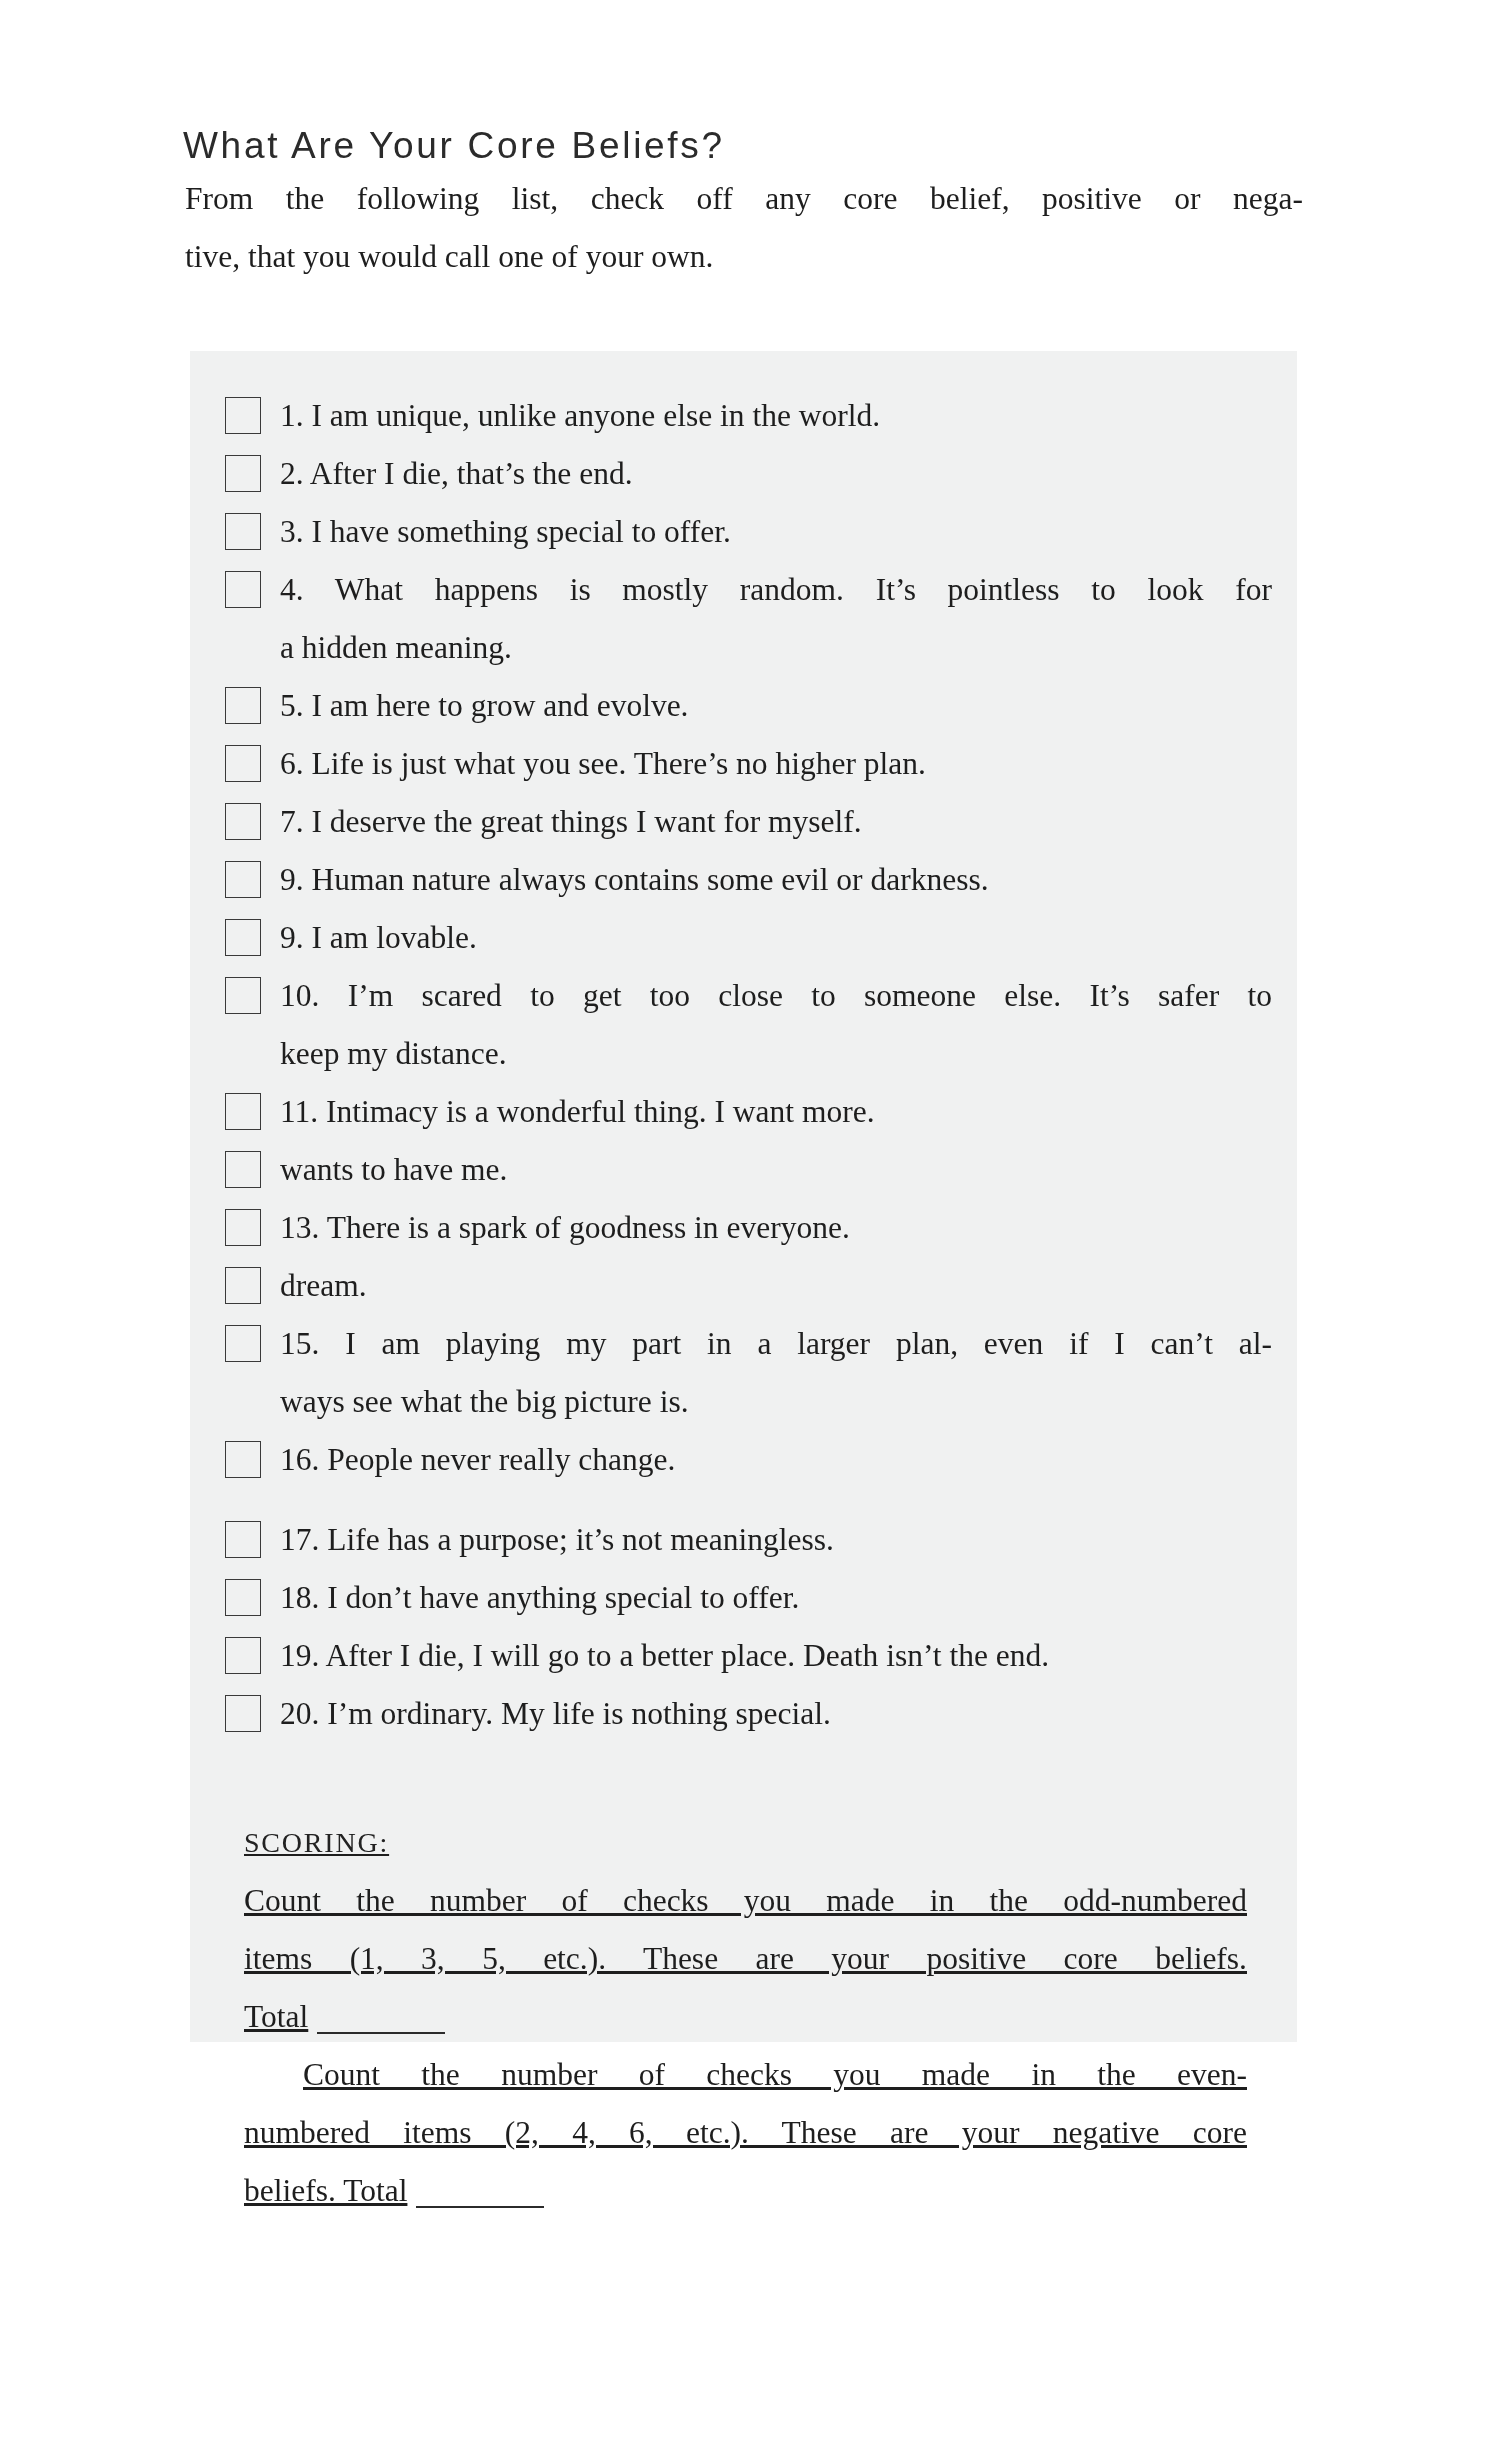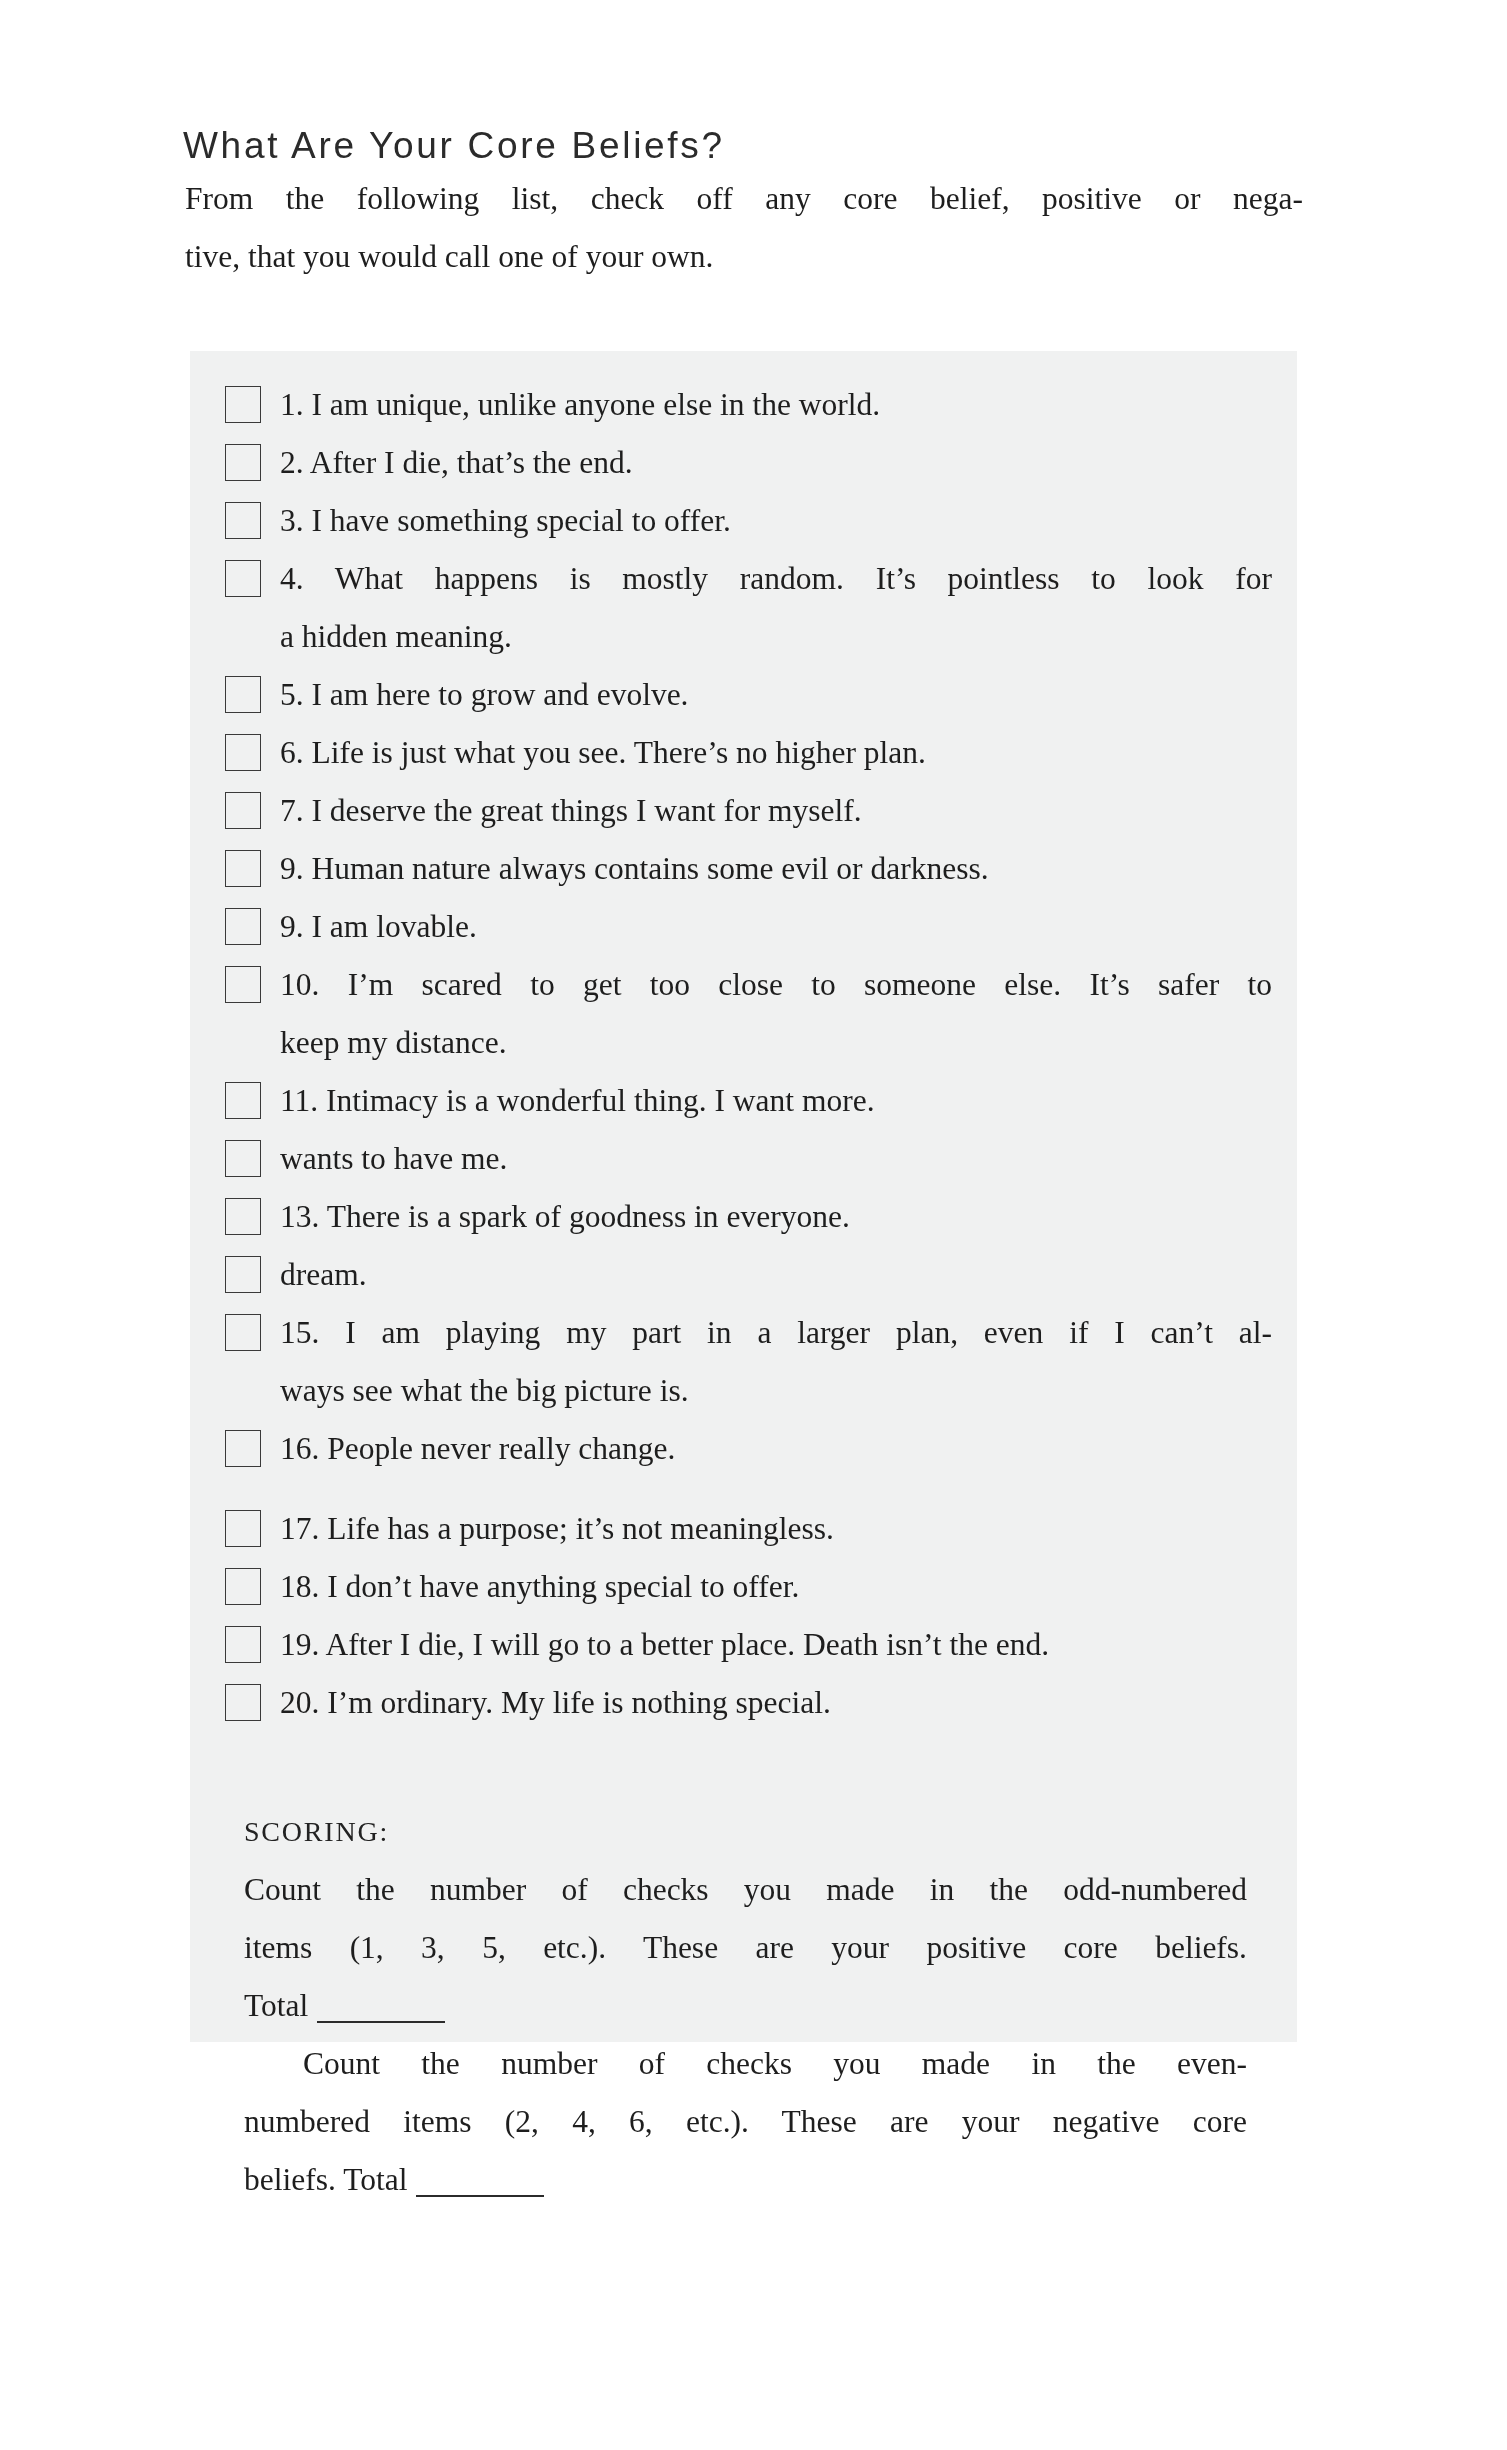"1. I am unique, unlike" .panel { padding: 25px 25px 0 0 -> 36px 25px 0 0 }
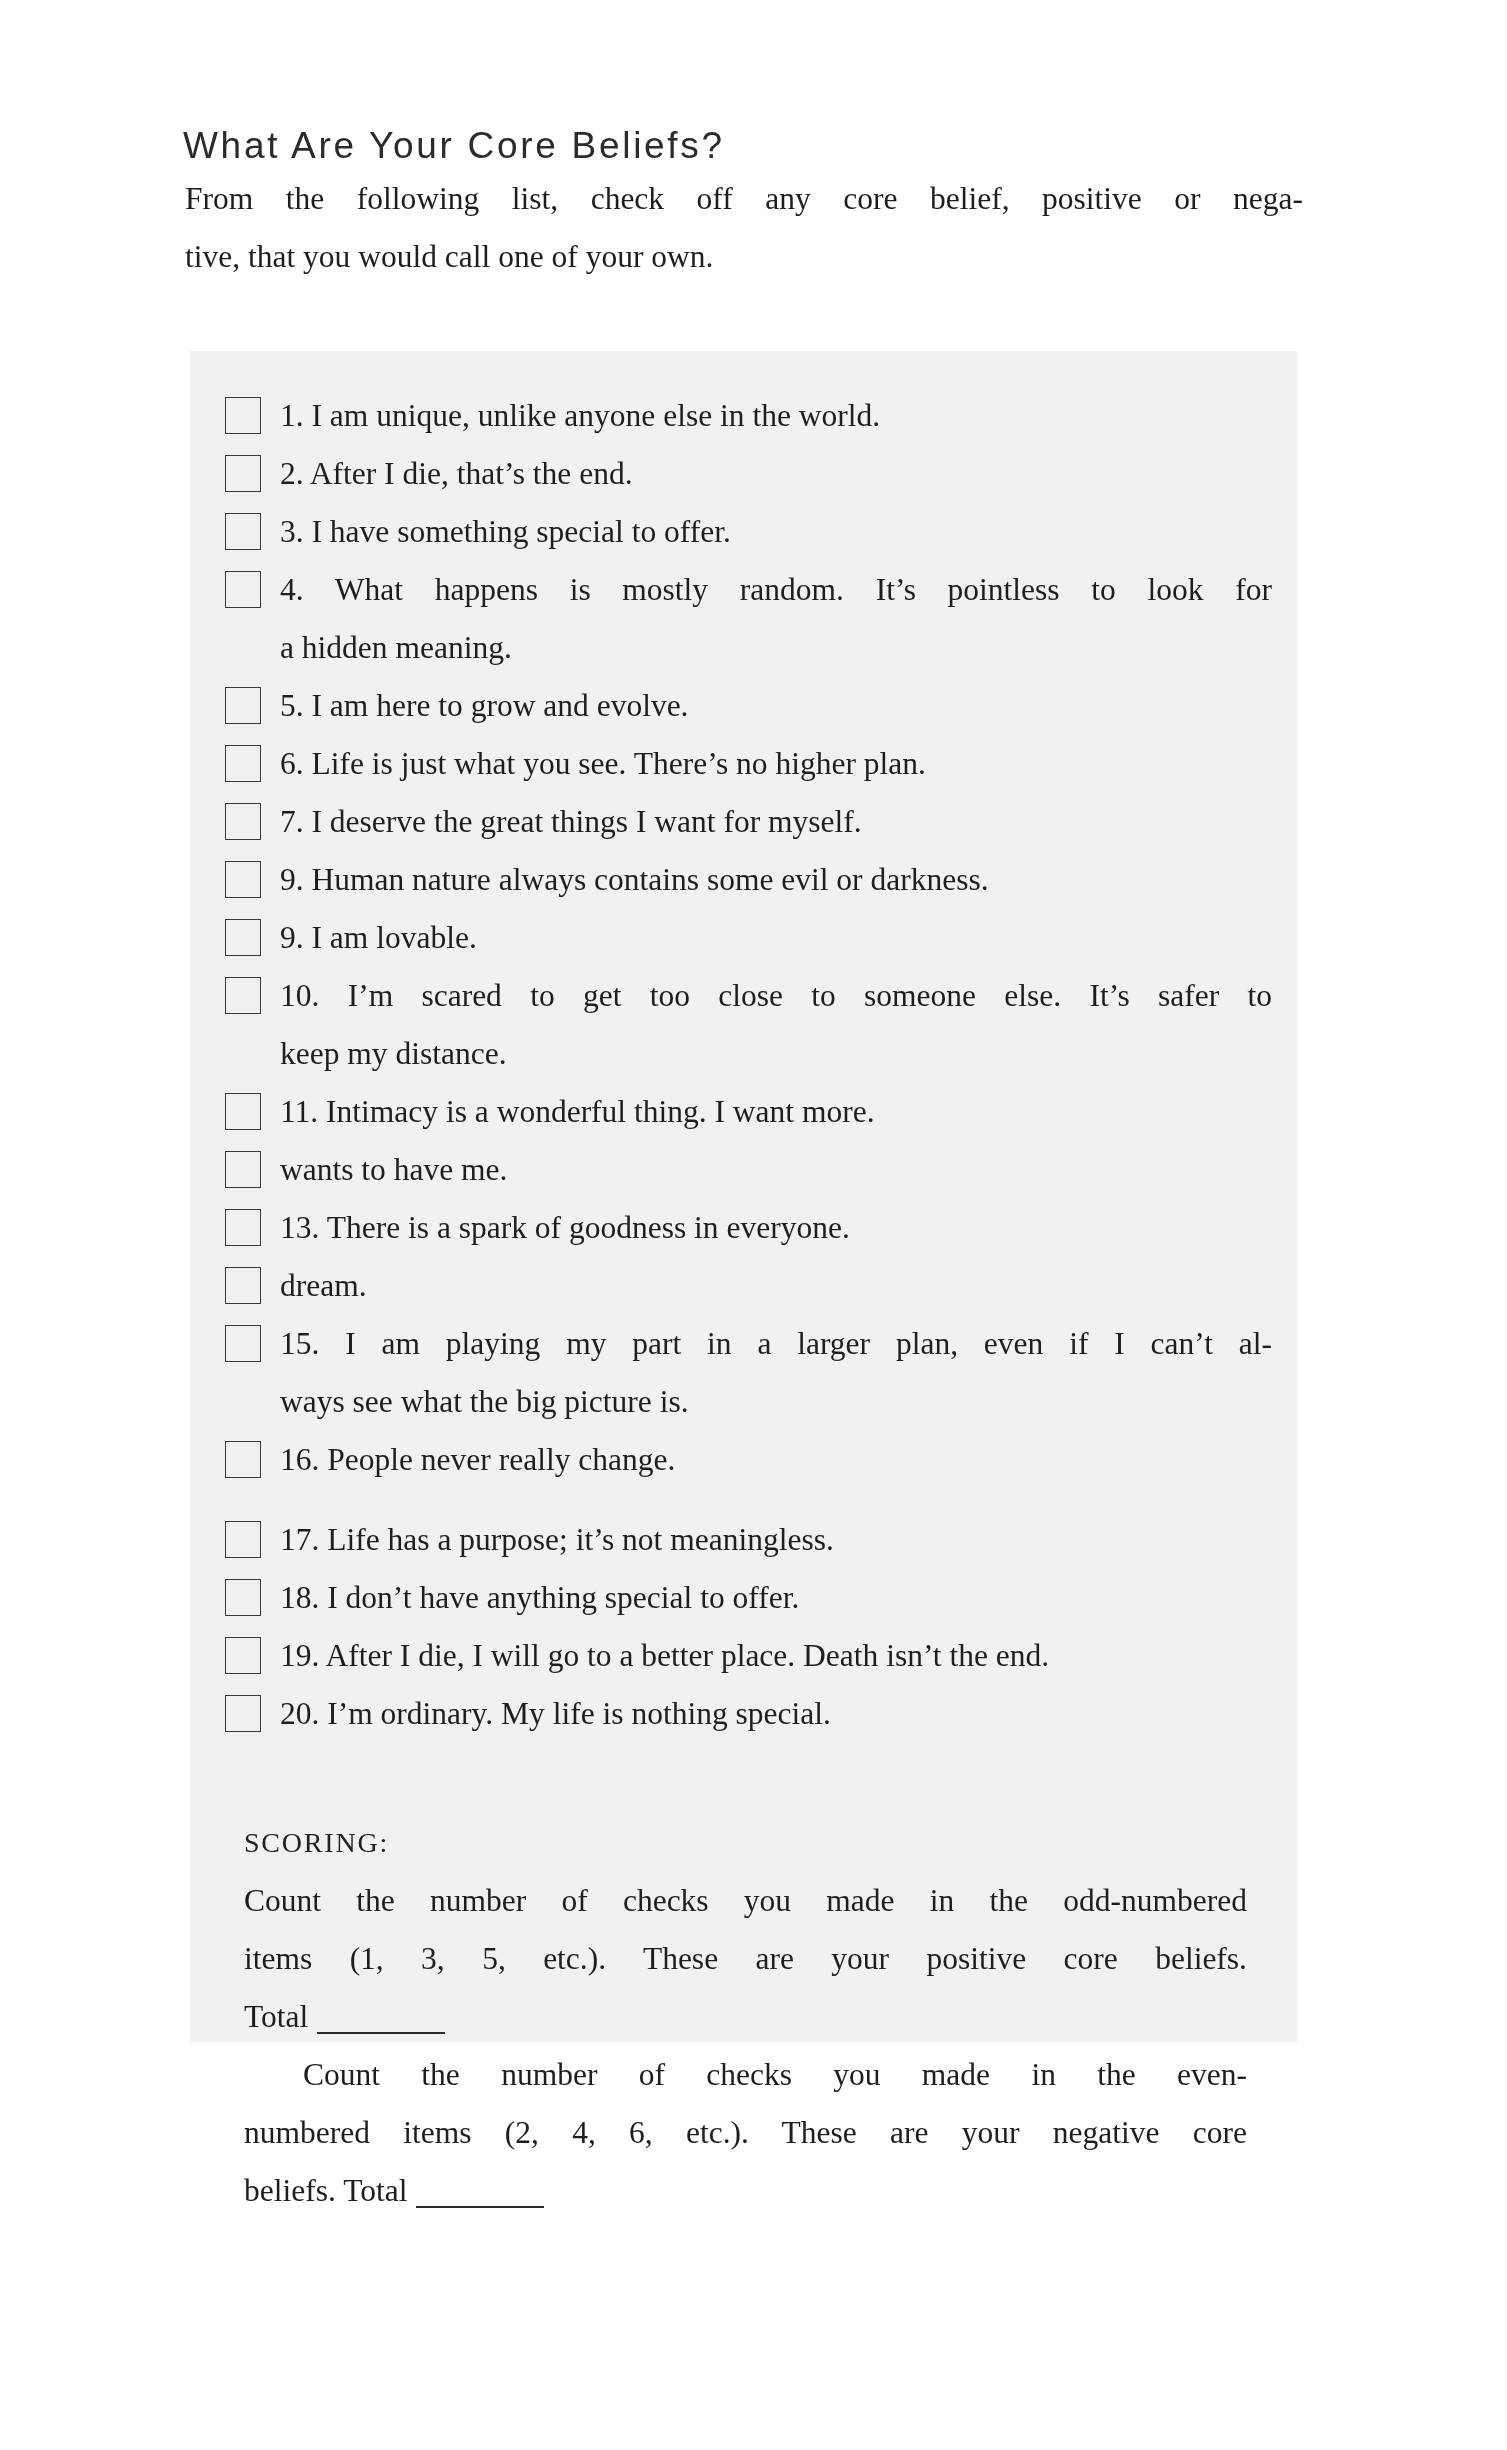"SCORING:" .scoring { text-decoration: none -> underline }
